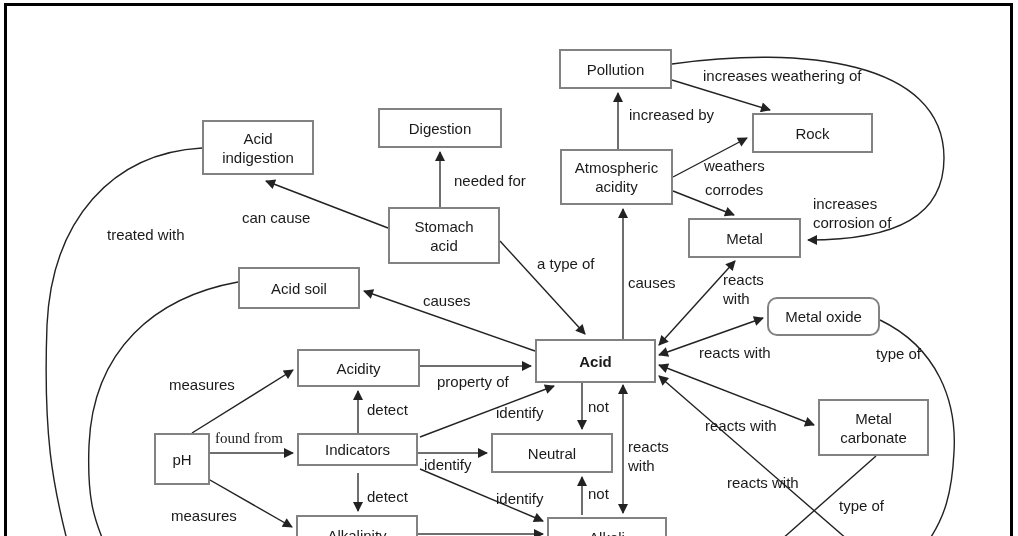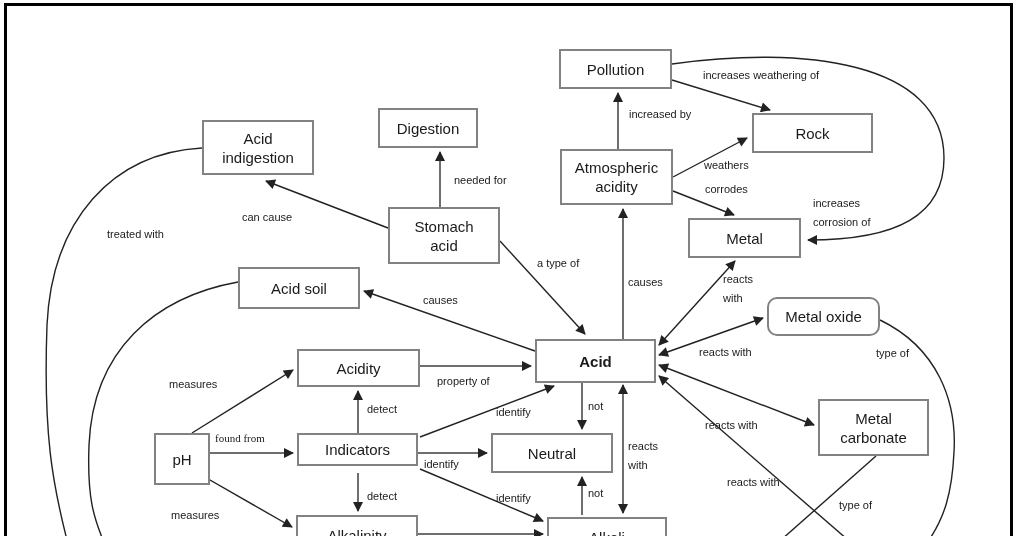"increases weathering of" .elabel { font-size: 11px -> 15px }
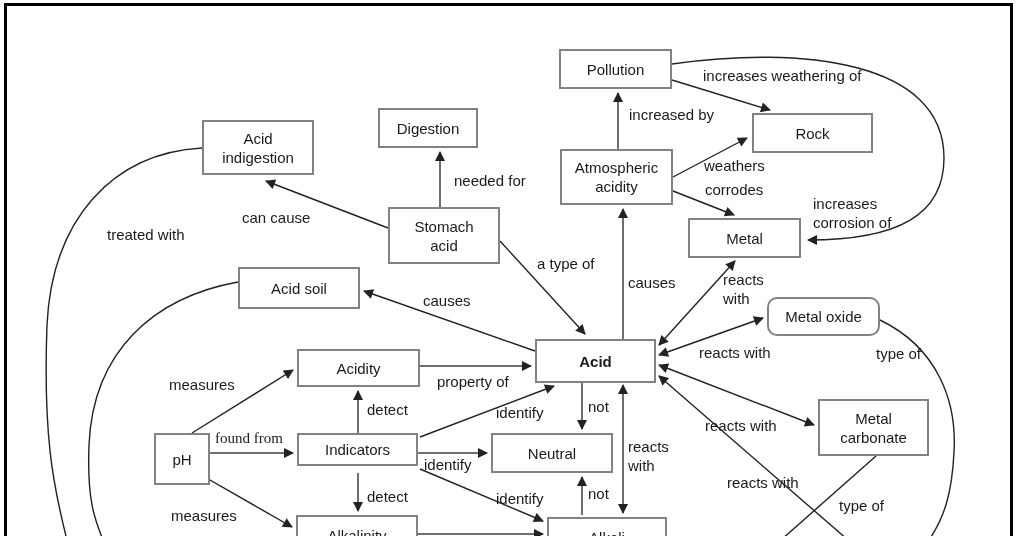"Digestion" div.node { width: 100px -> 124px }
